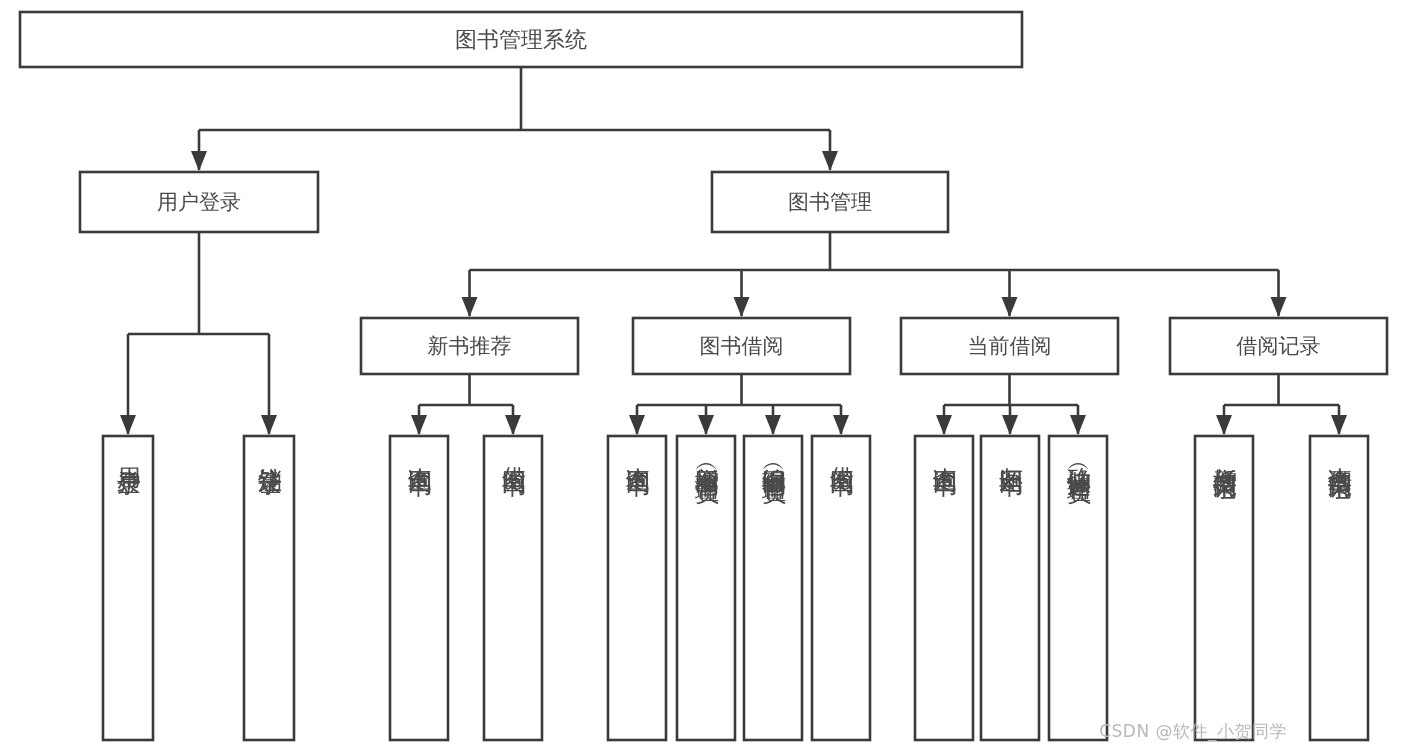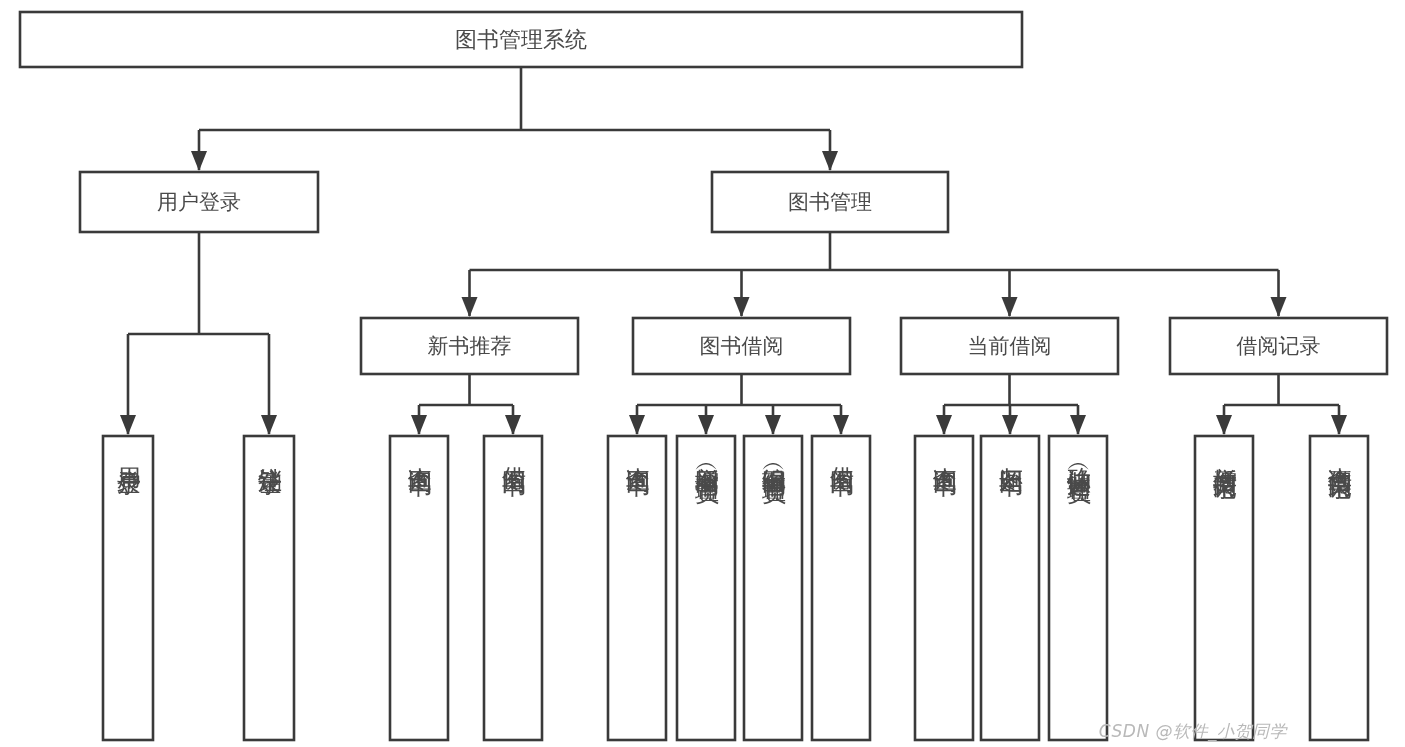"CSDN @软件_小贺同学" .watermark { font-style: italic -> none }
